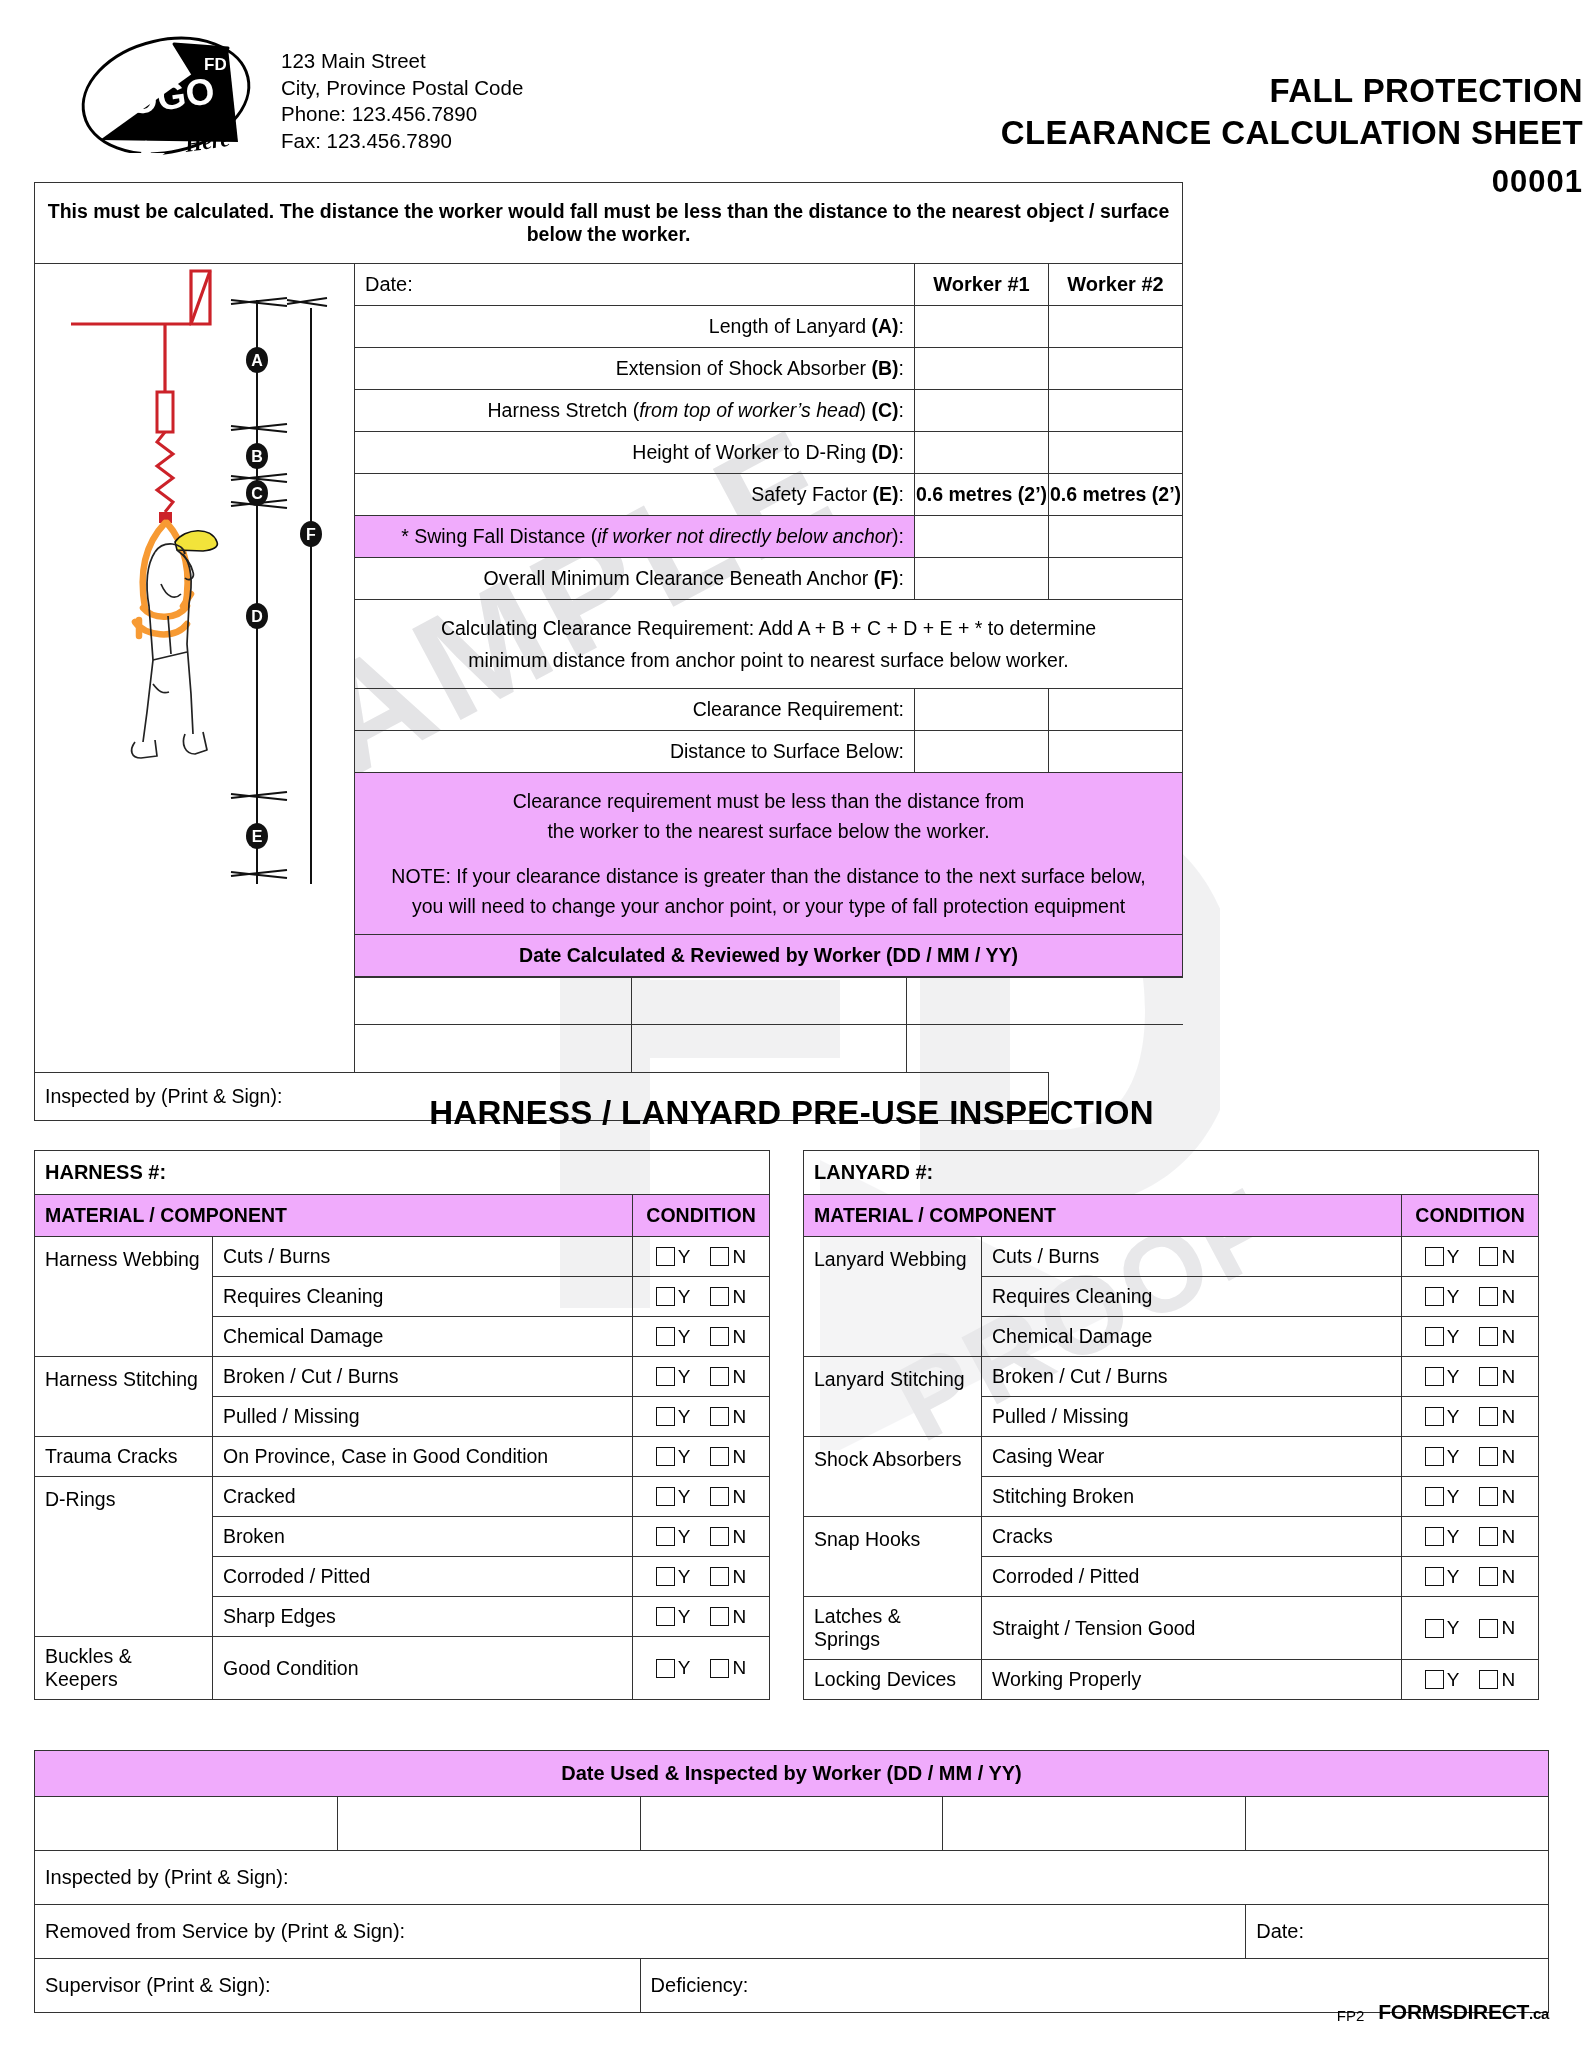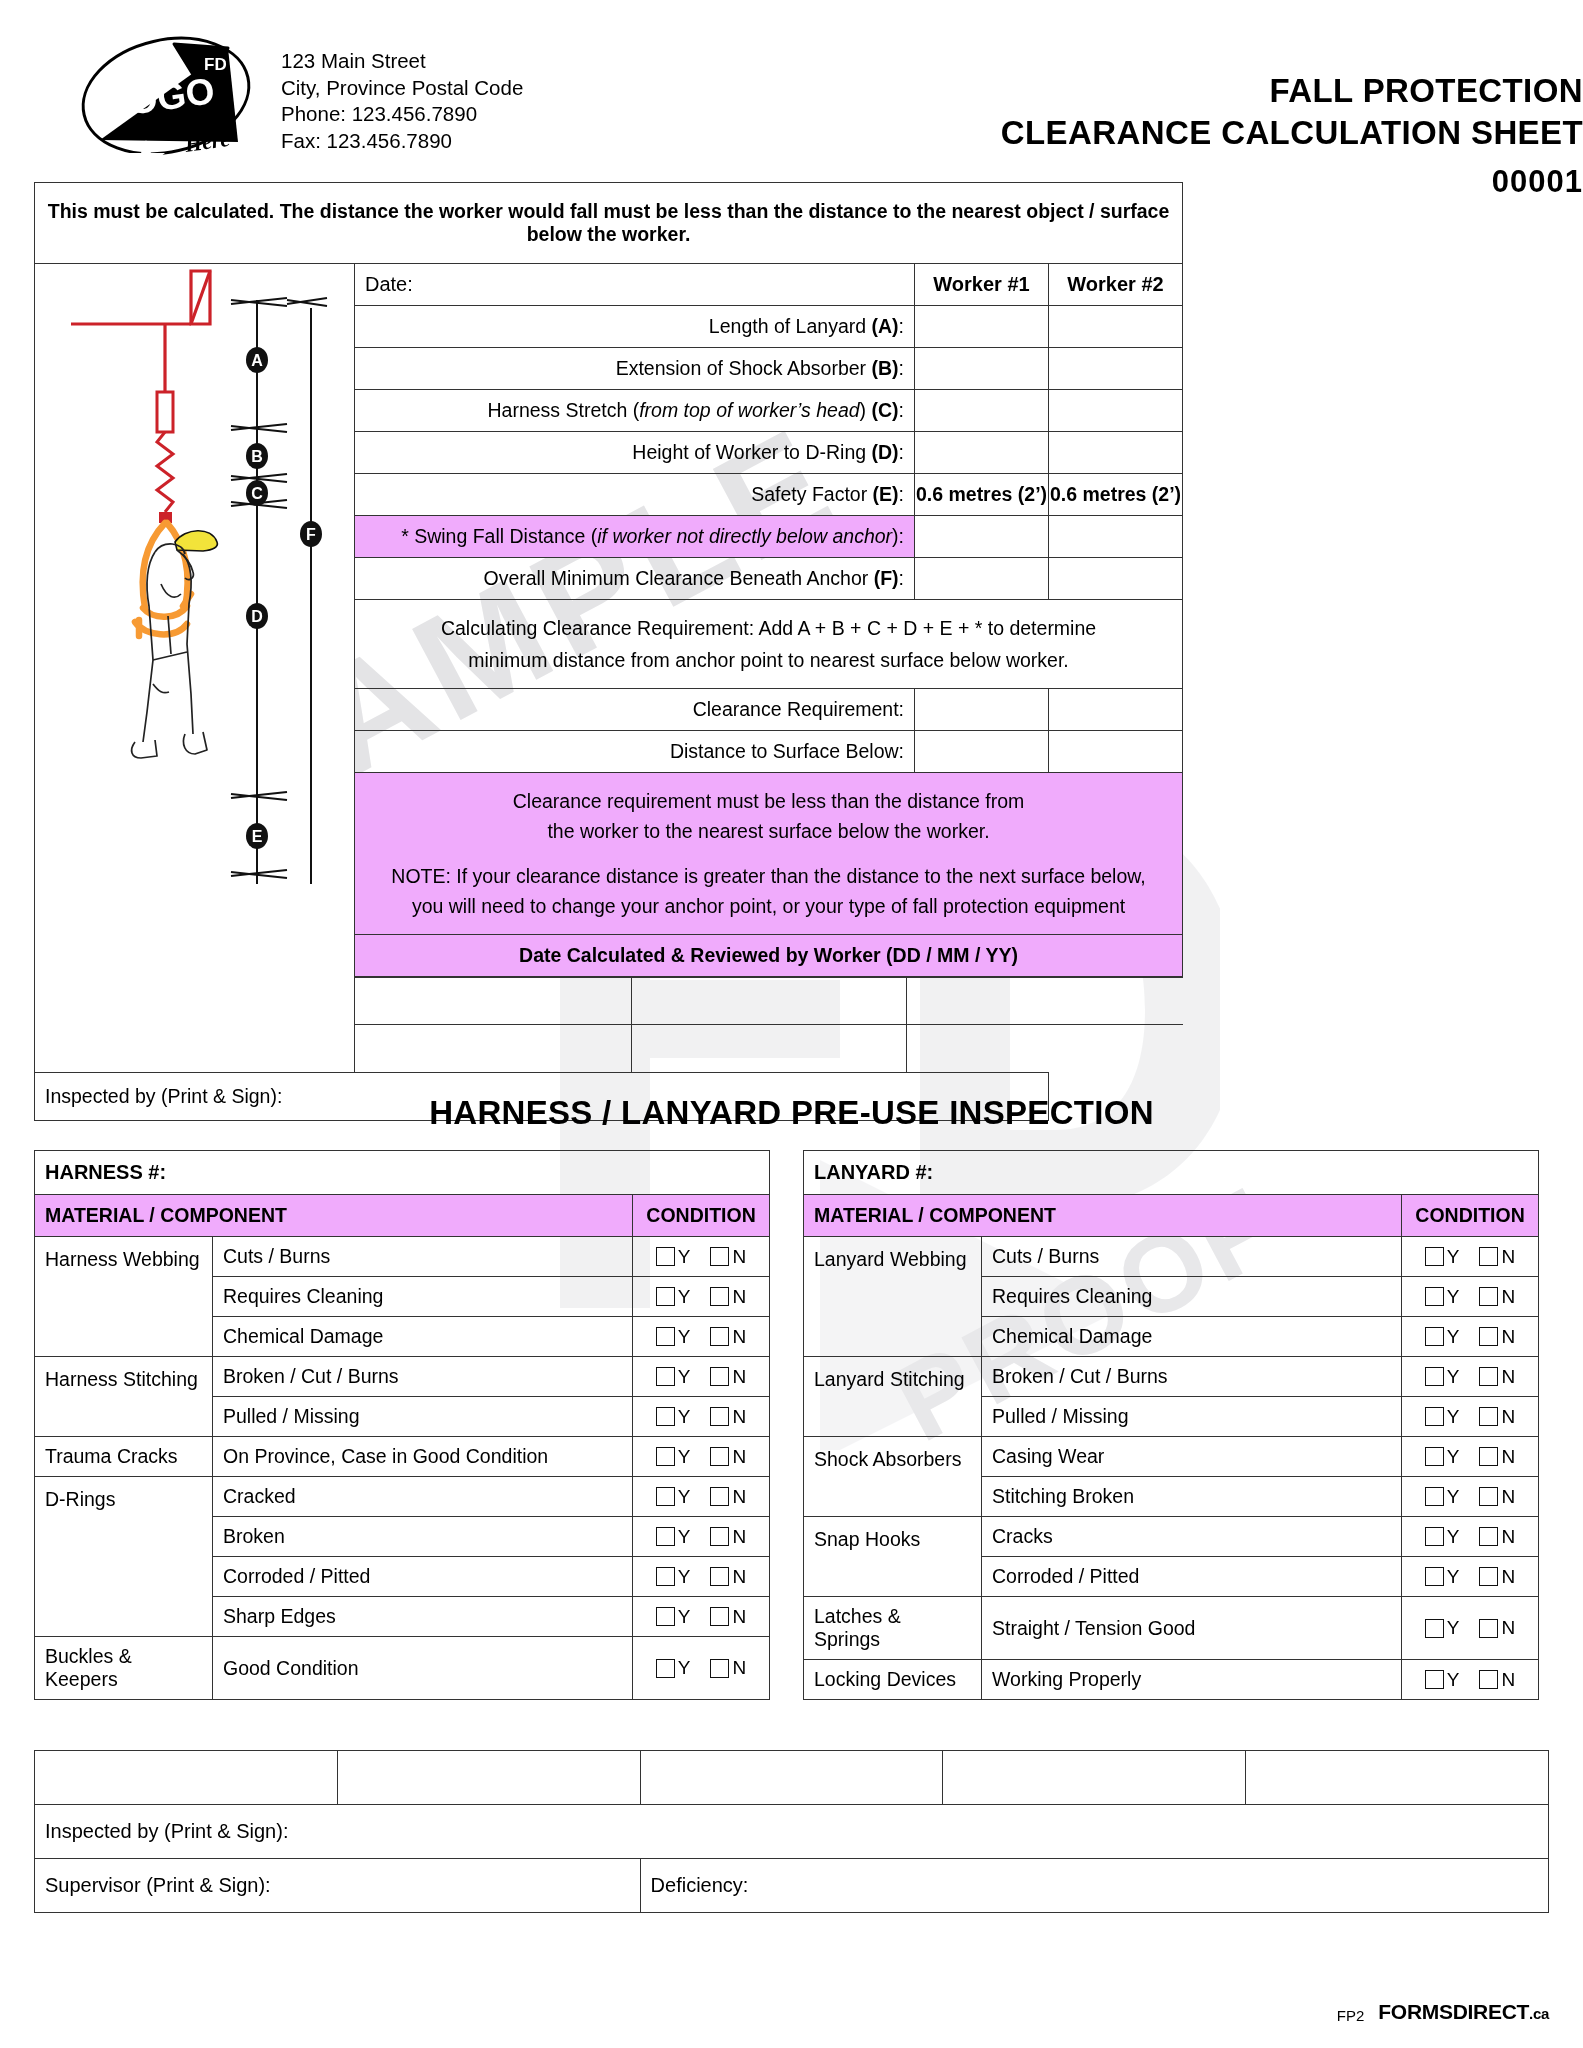"Date Used & Inspected by" tr { html: none -> <tr> <td>Date Used &amp; Inspected by Worker (DD / MM / YY)</td> </tr> }
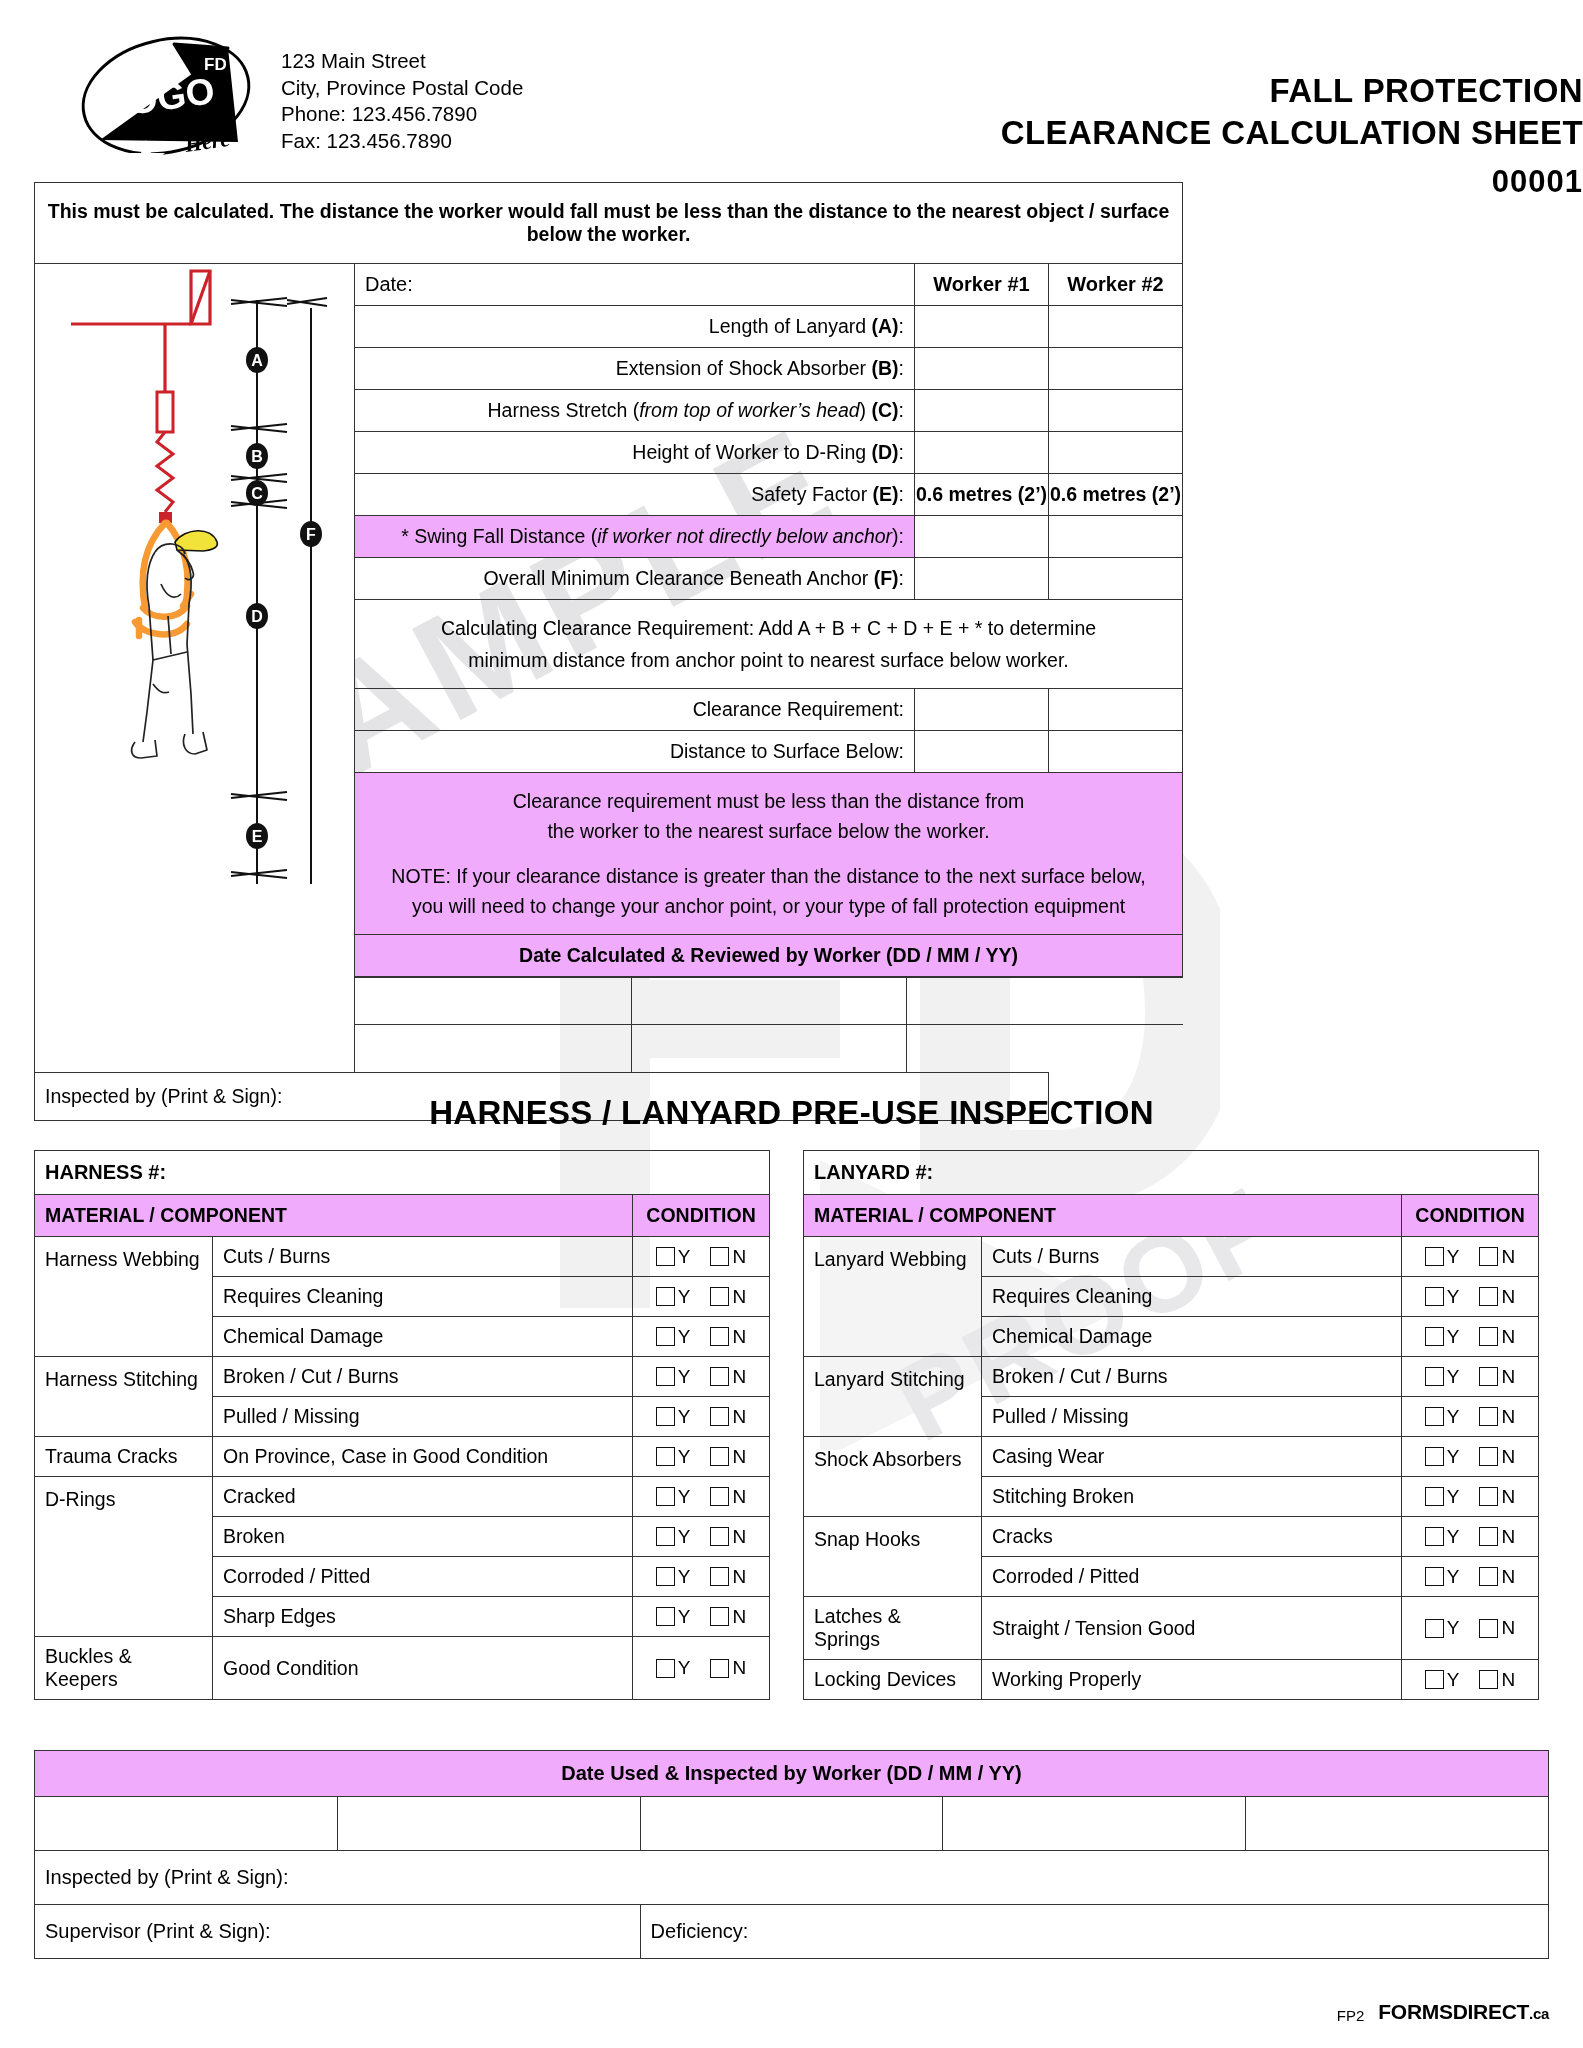"Removed from Service by (Print" tr { html: none -> <tr> <td>Removed from Service by (Print &amp; Sign):</td> <td>Date:</td> </tr> }
